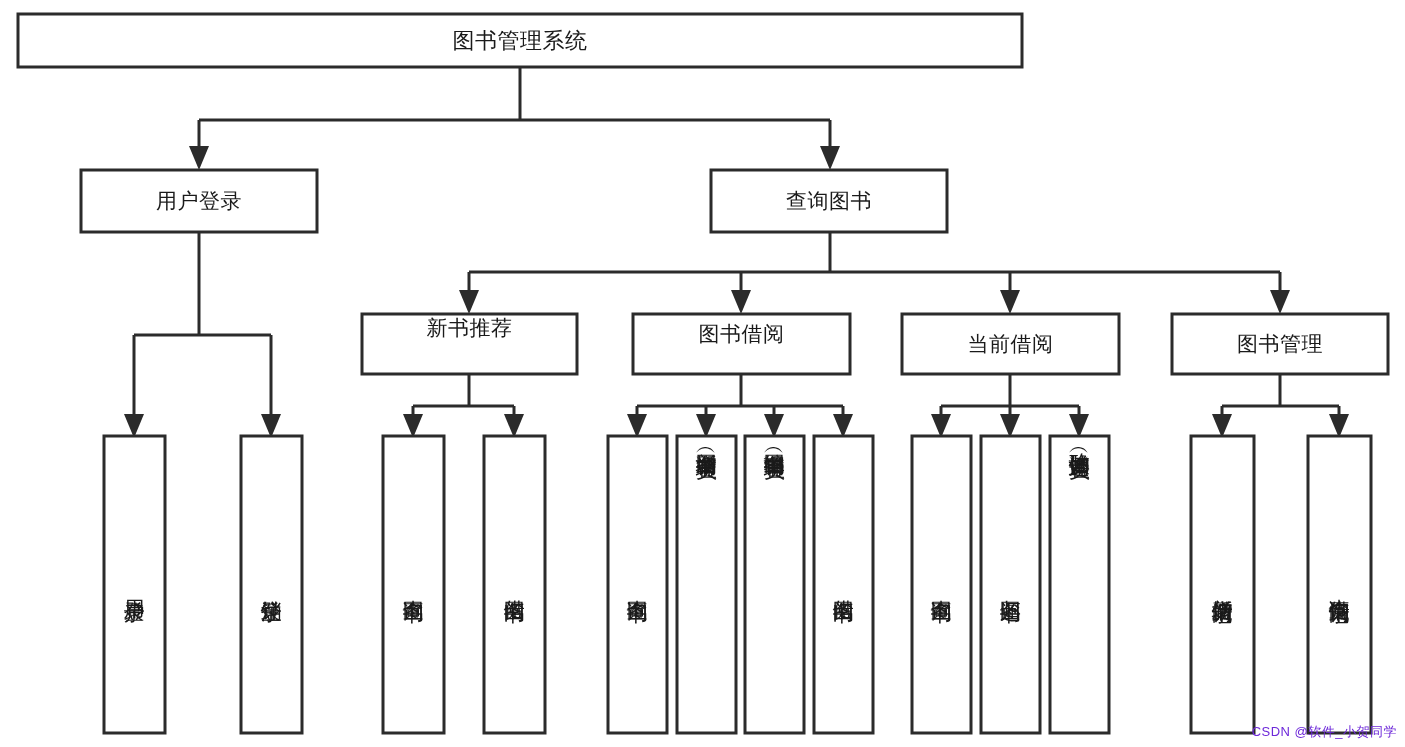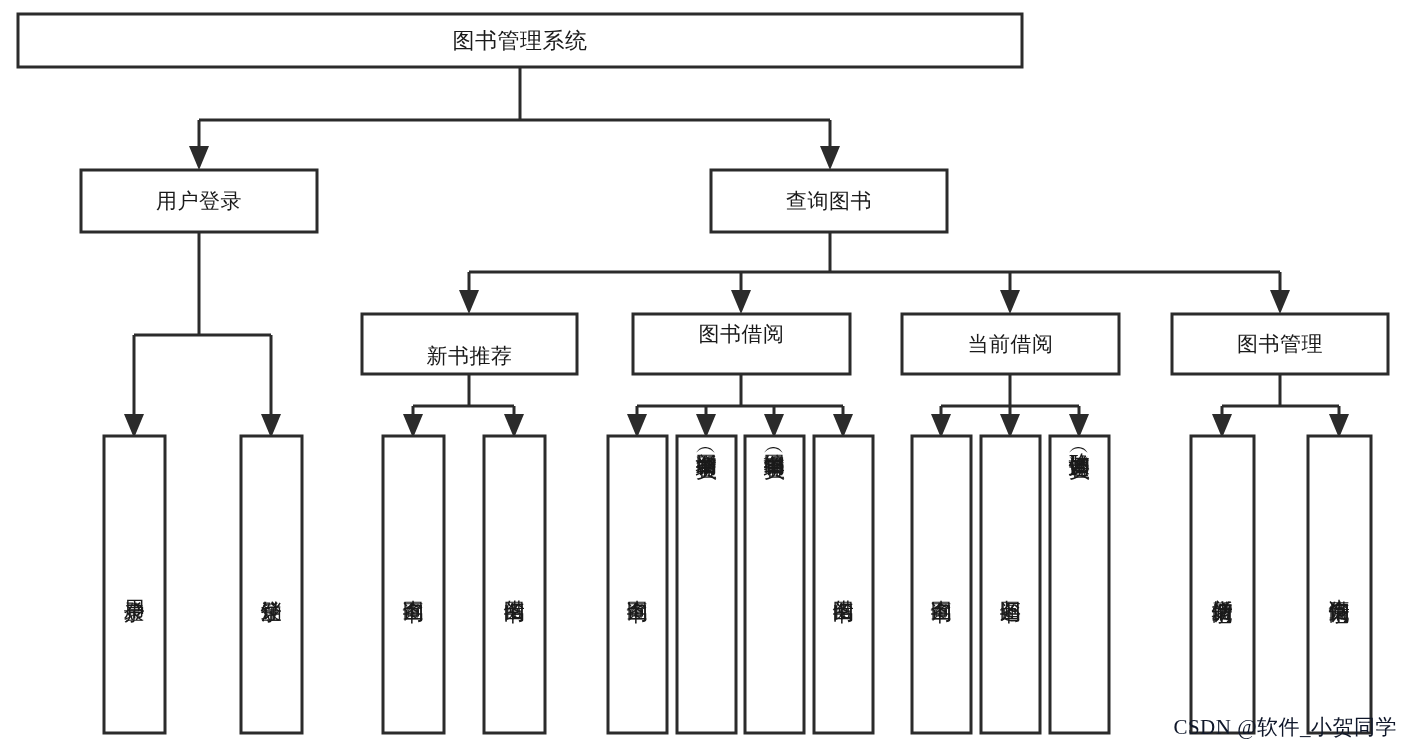"新书推荐" div.htext-wrap { top: 326px -> 298px }
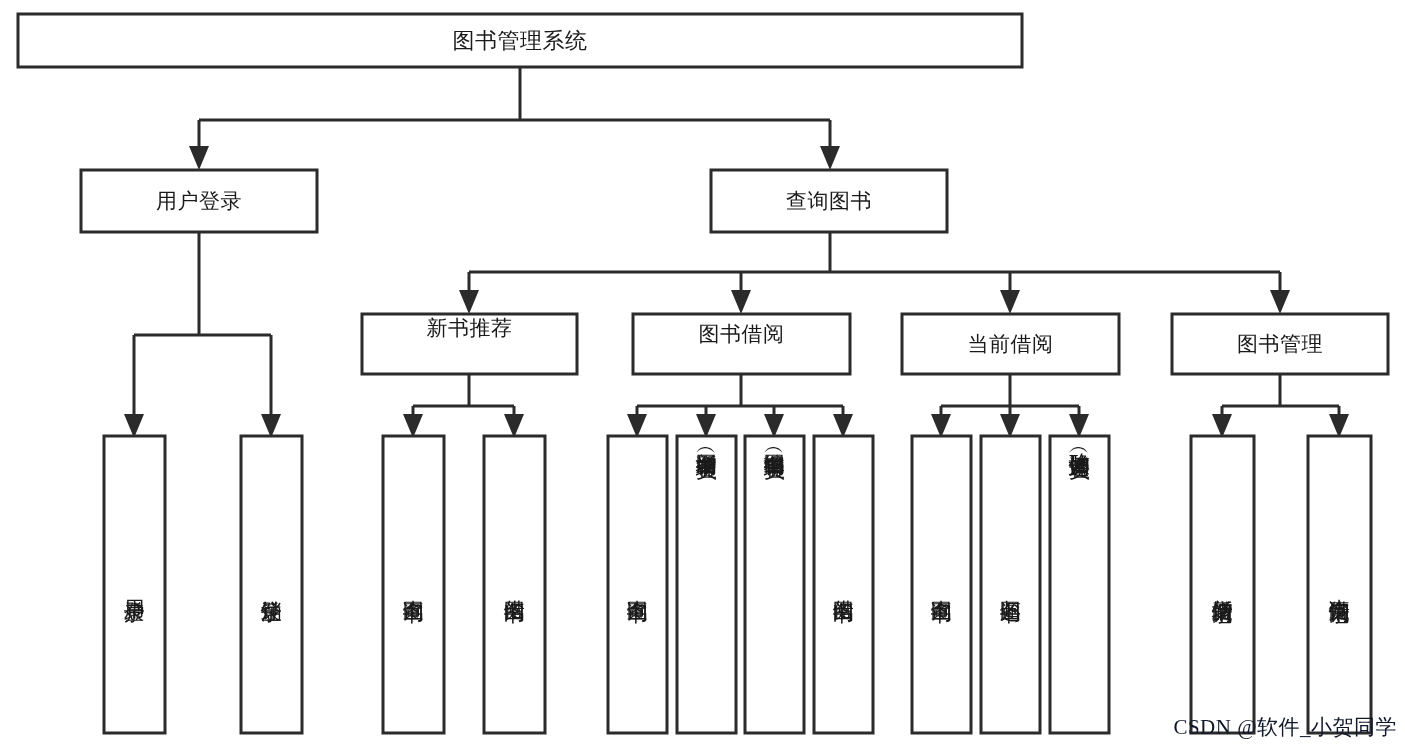"CSDN @软件_小贺同学" .watermark { color: #0f172a -> #6d28d9; font-family: Liberation Serif, serif -> Liberation Sans, sans-serif; font-size: 21px -> 13px }
